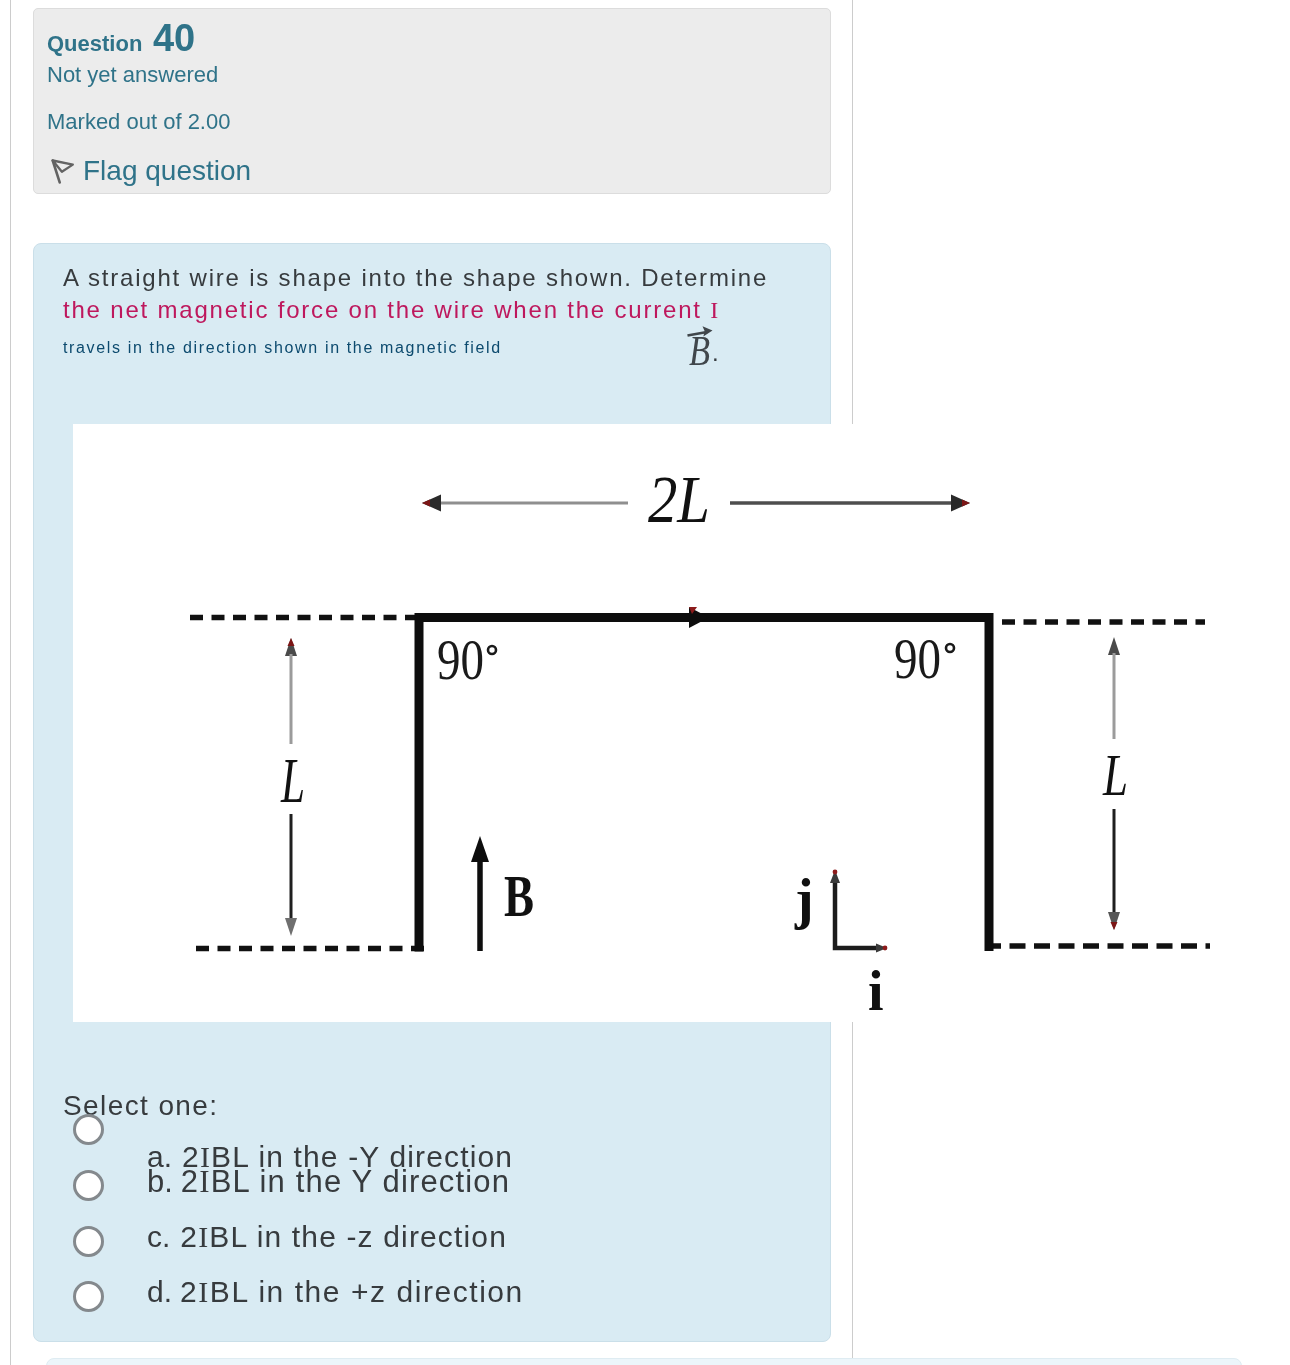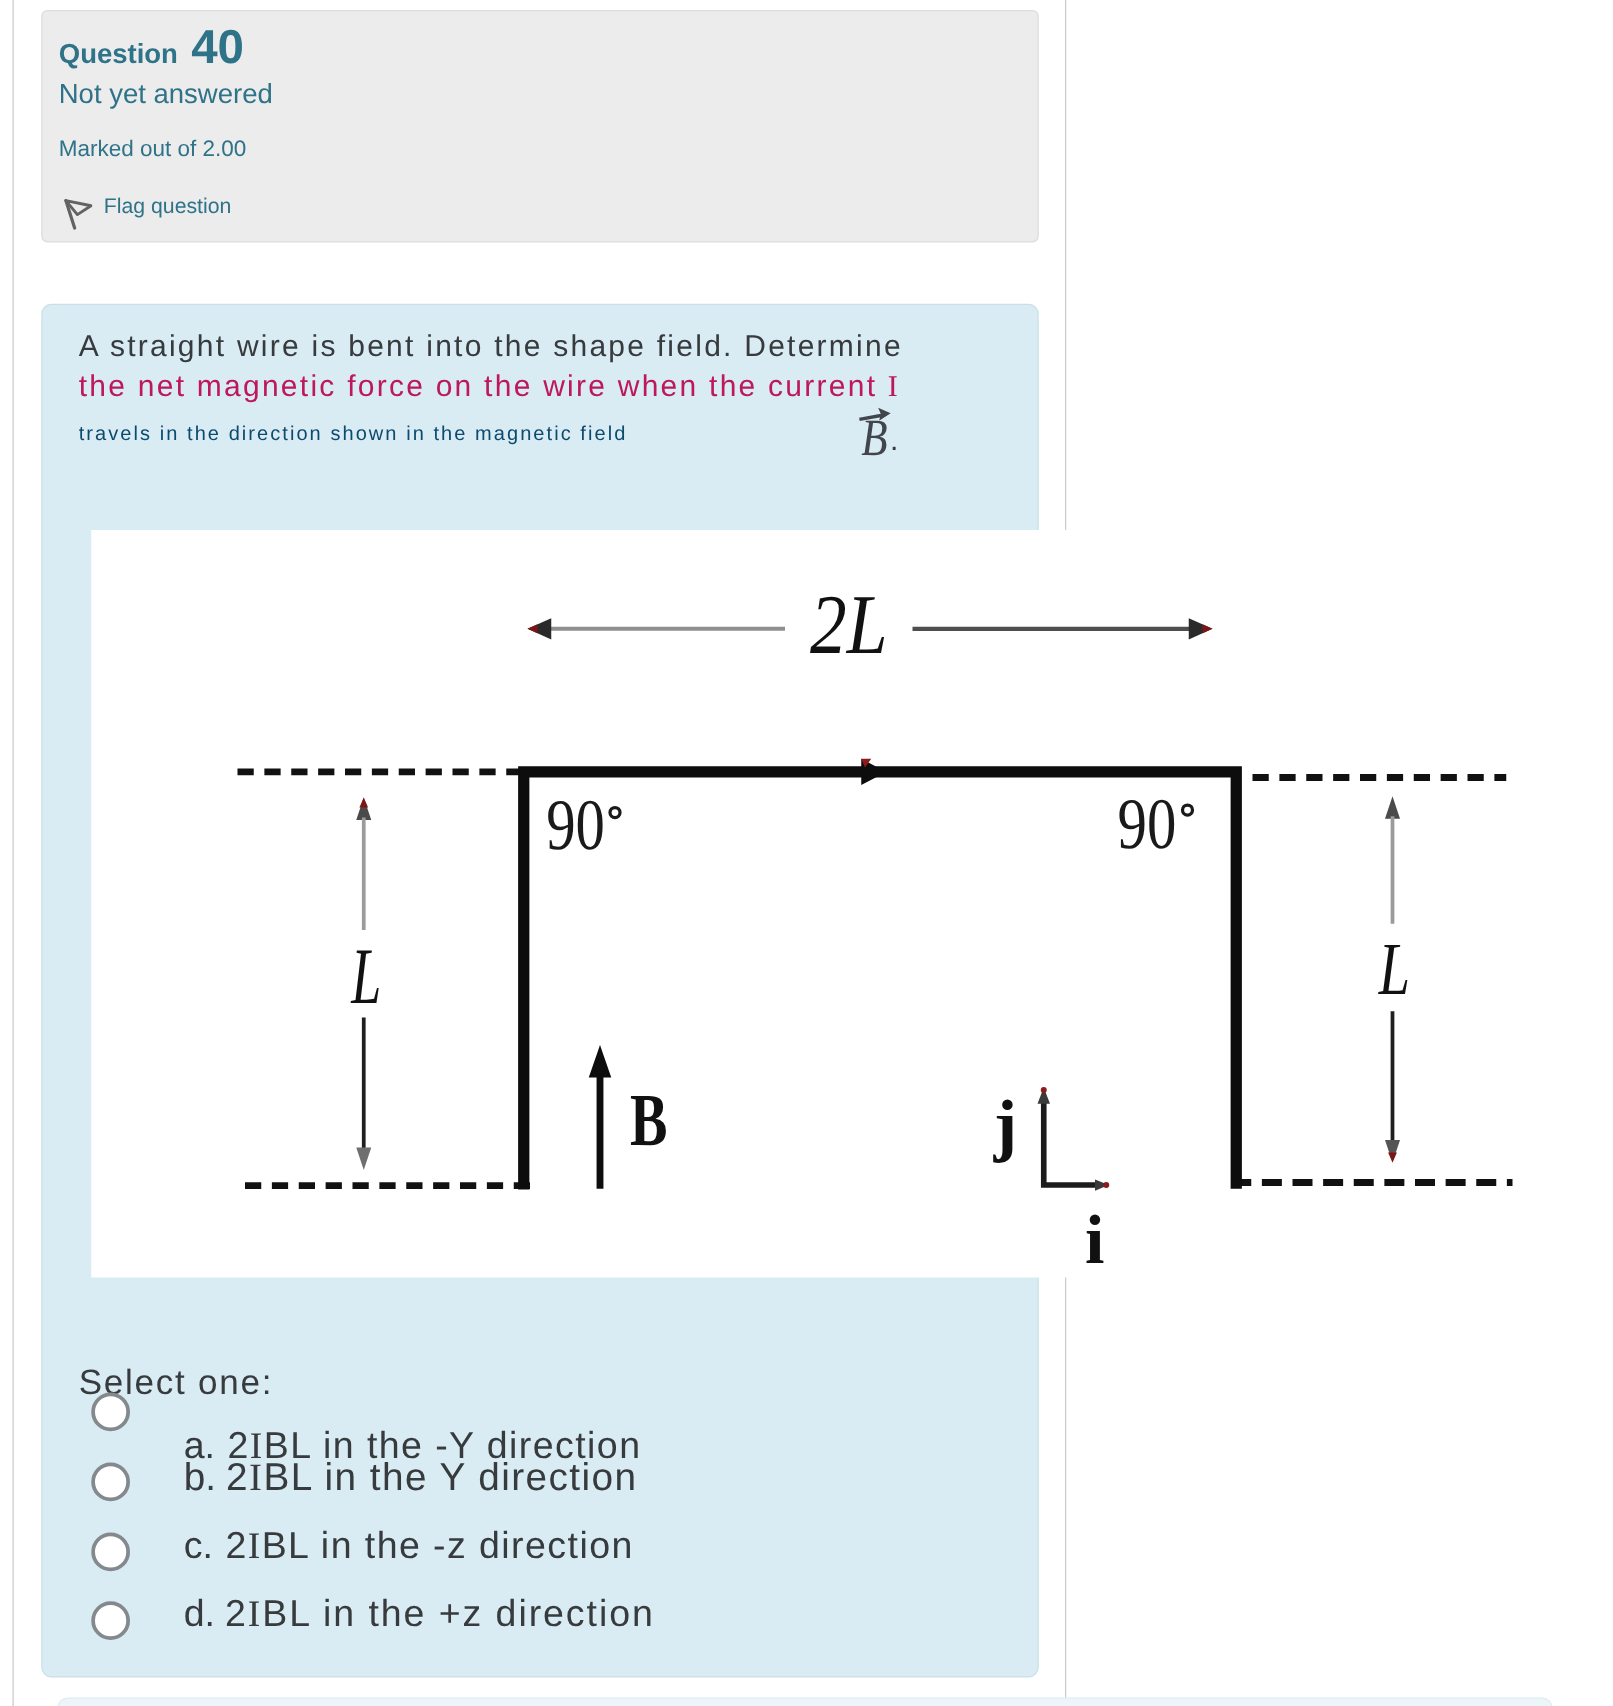"Marked out of 2.00" div.abs { font-size: 18px -> 22px }
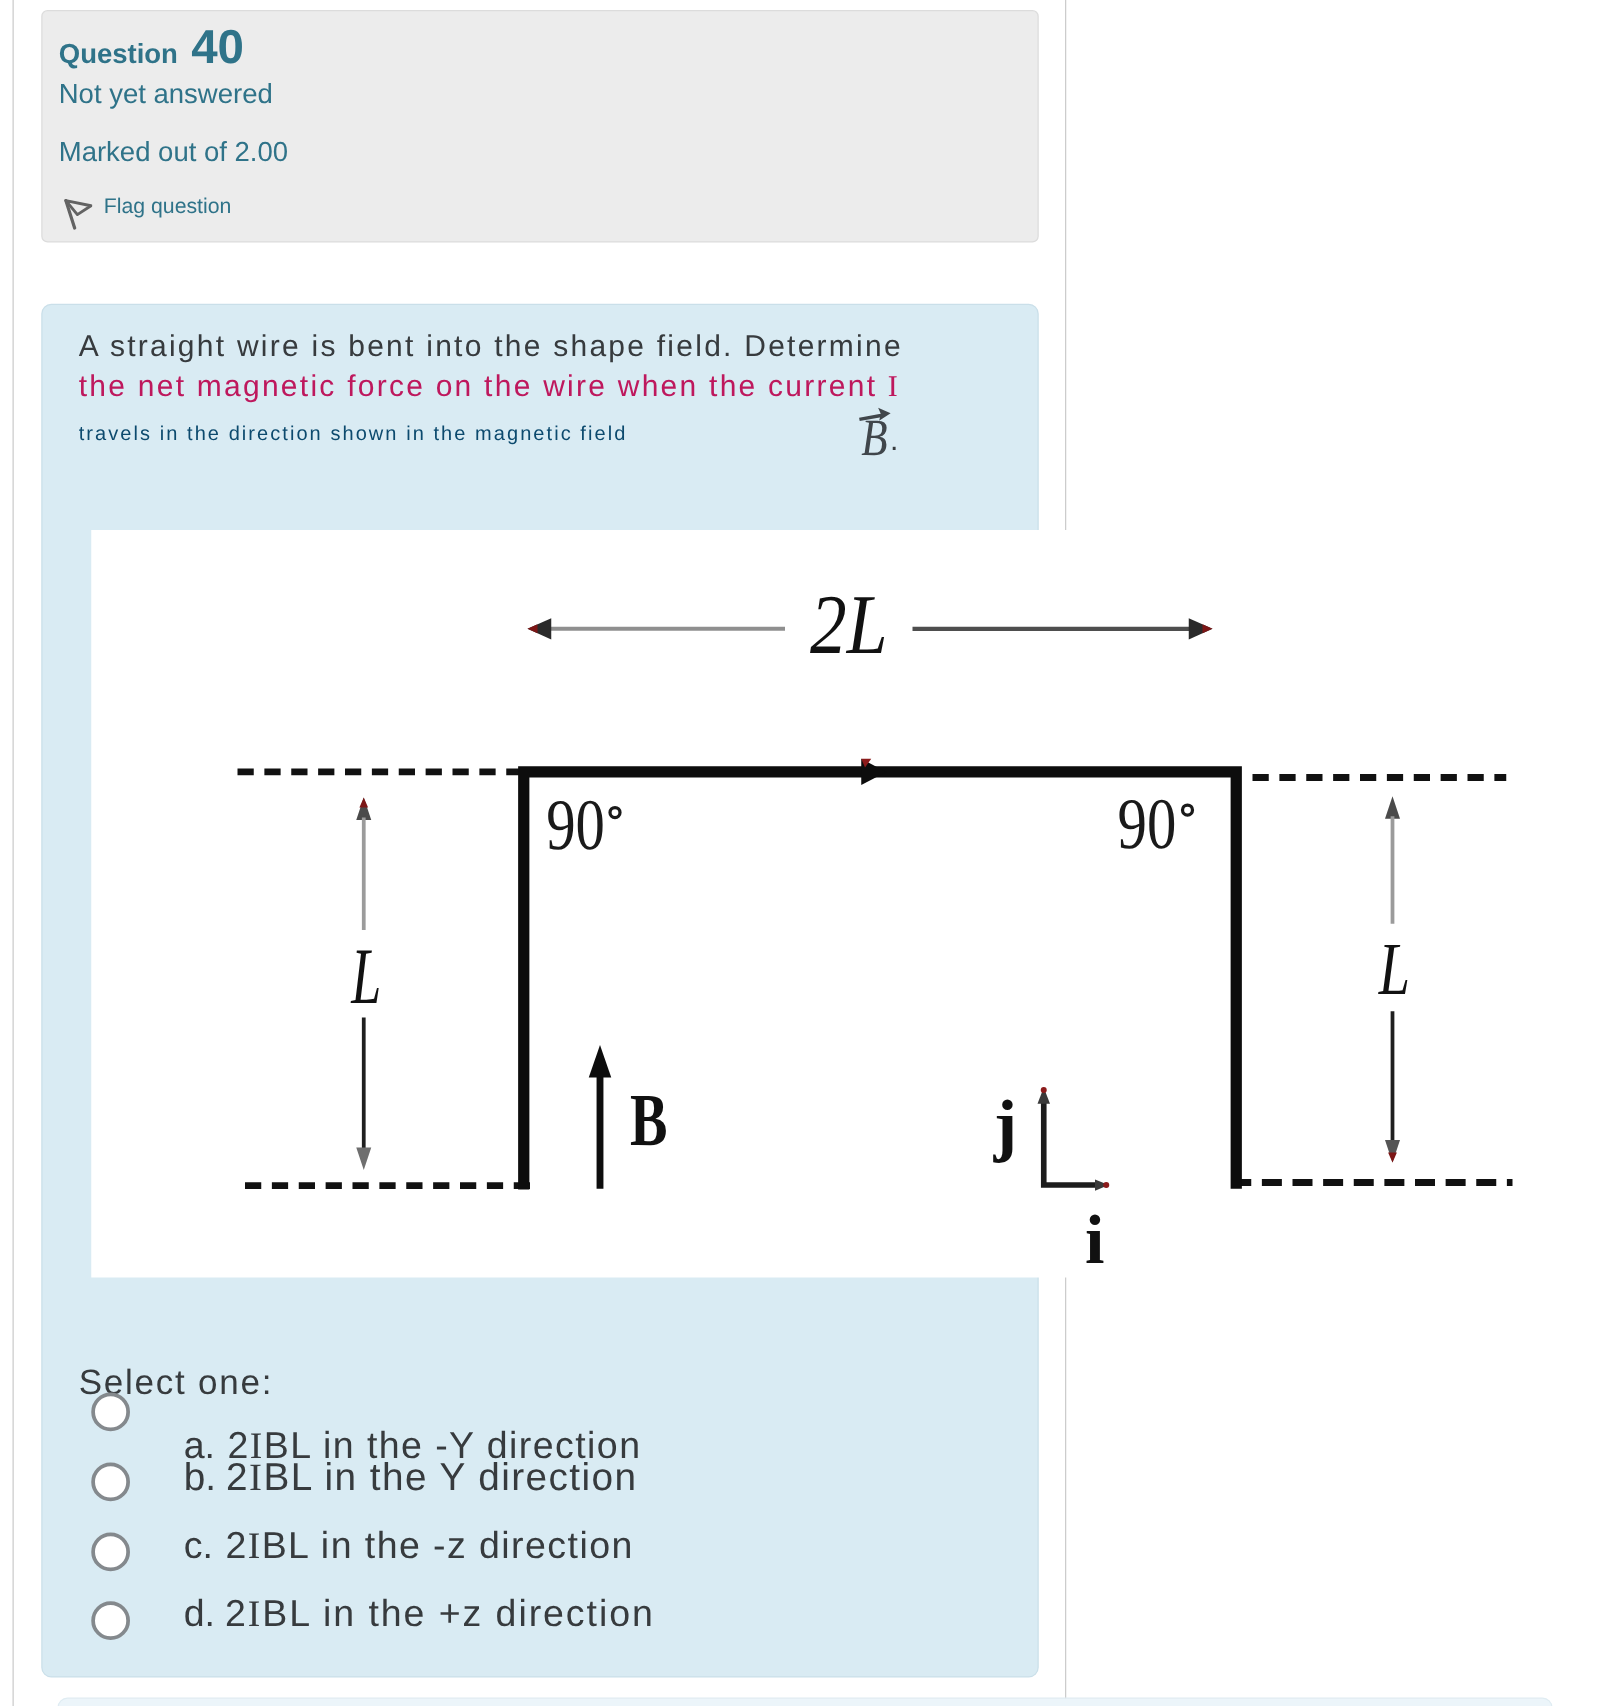"Flag question" div.abs { font-size: 17px -> 28px }
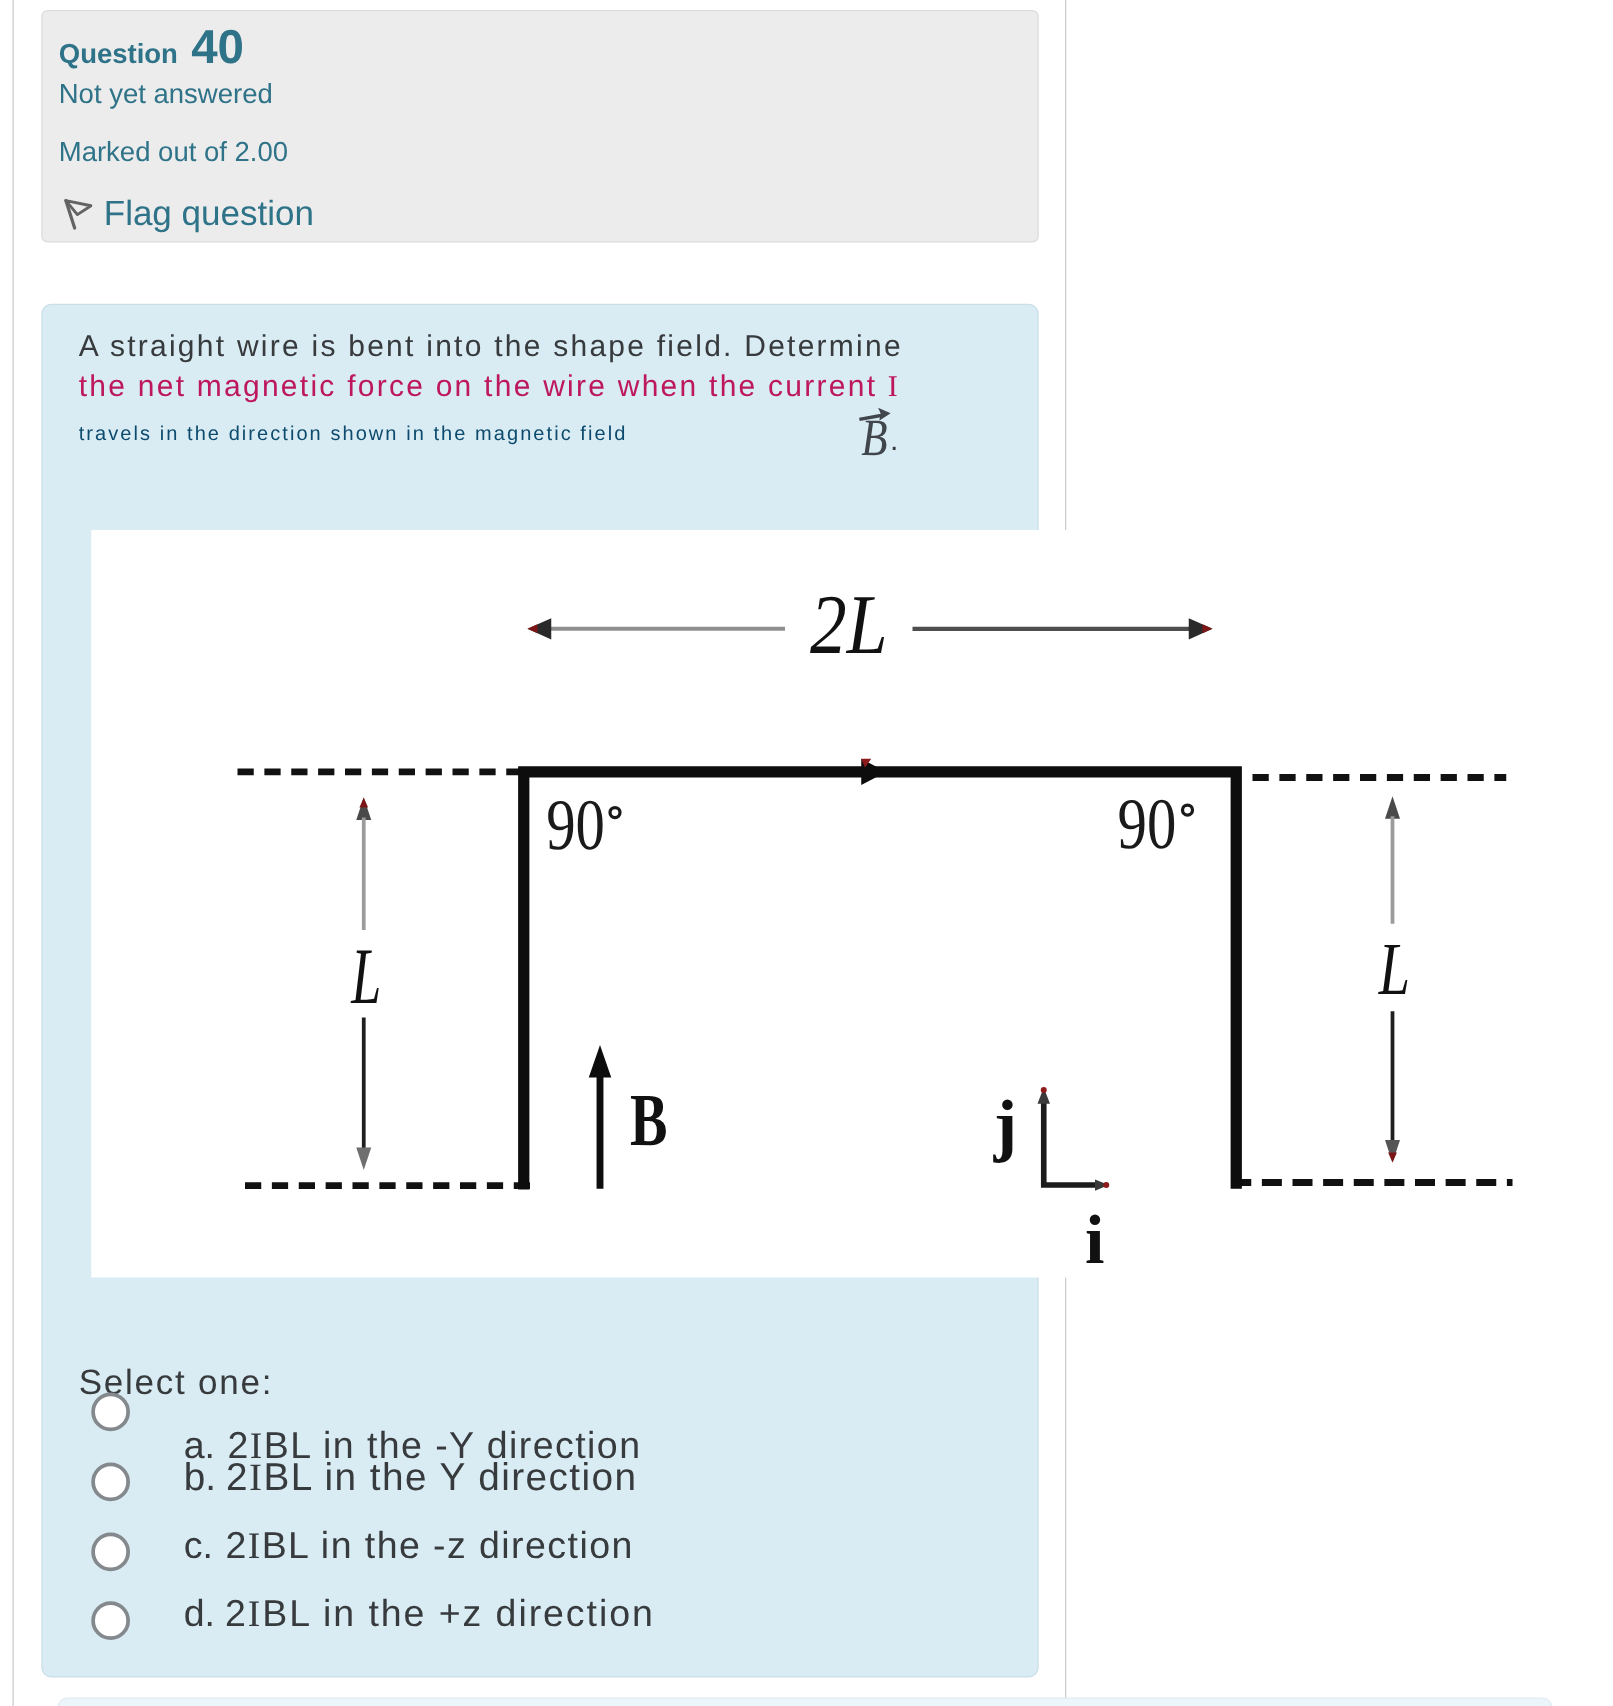"A straight wire is bent" div.abs { text: bent into the shape field -> shape into the shape shown }
